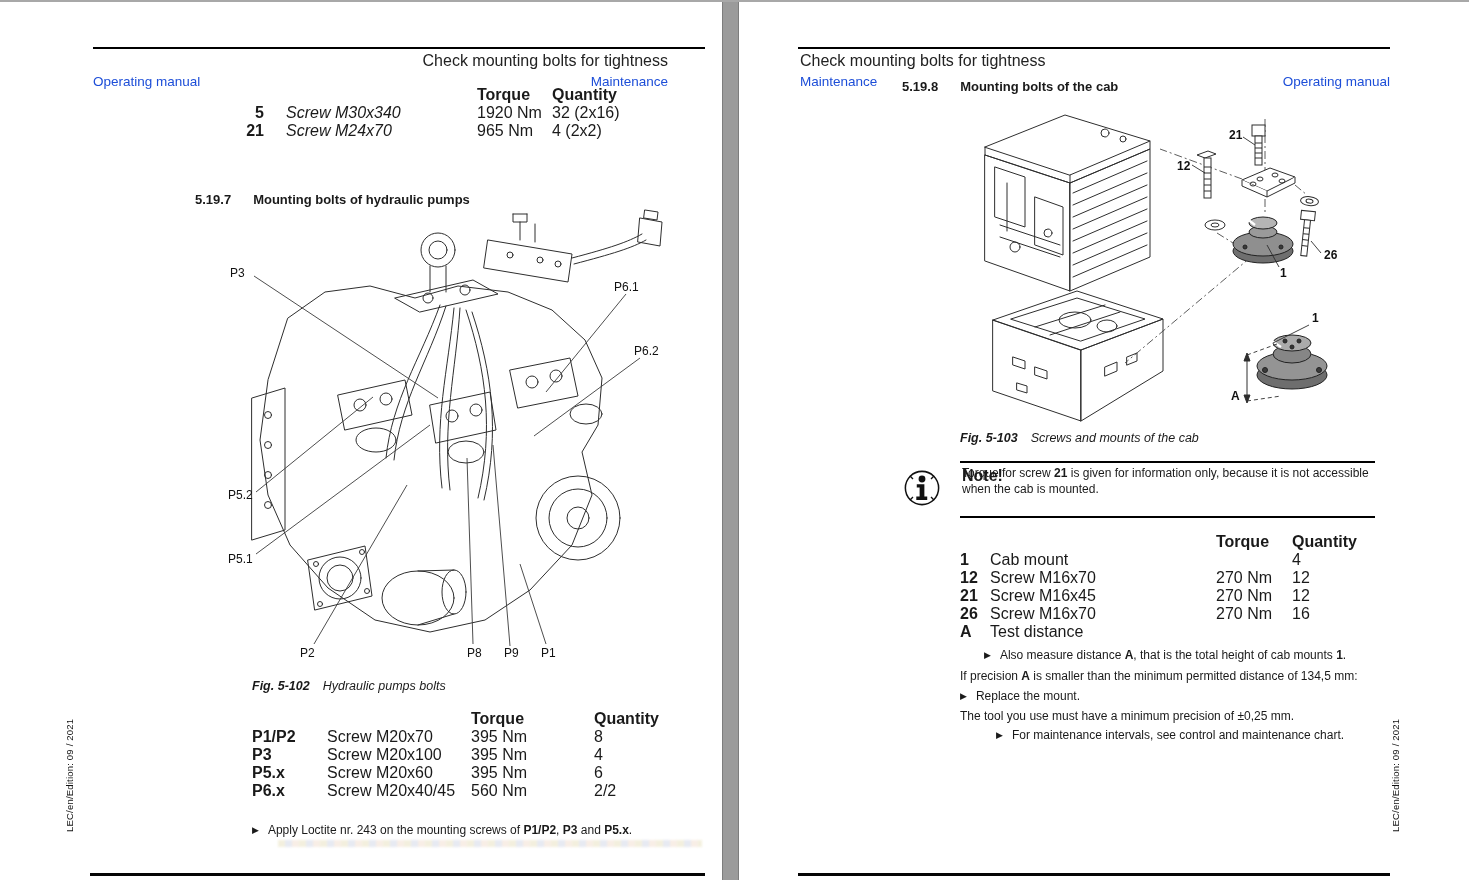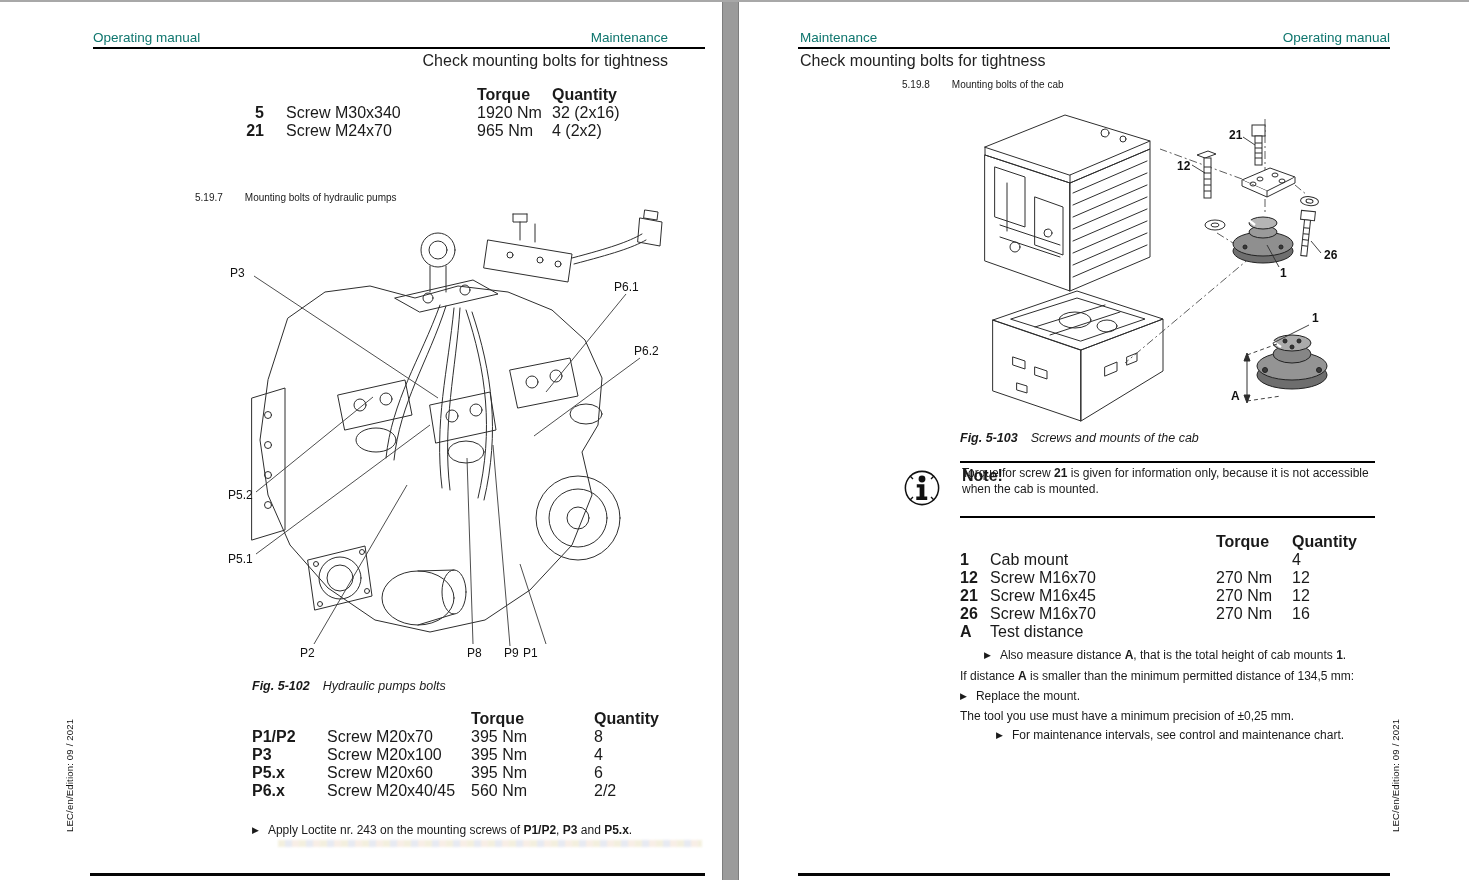"Operating manual" .hdr { color: #0f766e -> #1d4ed8; margin-top: none -> 44px }
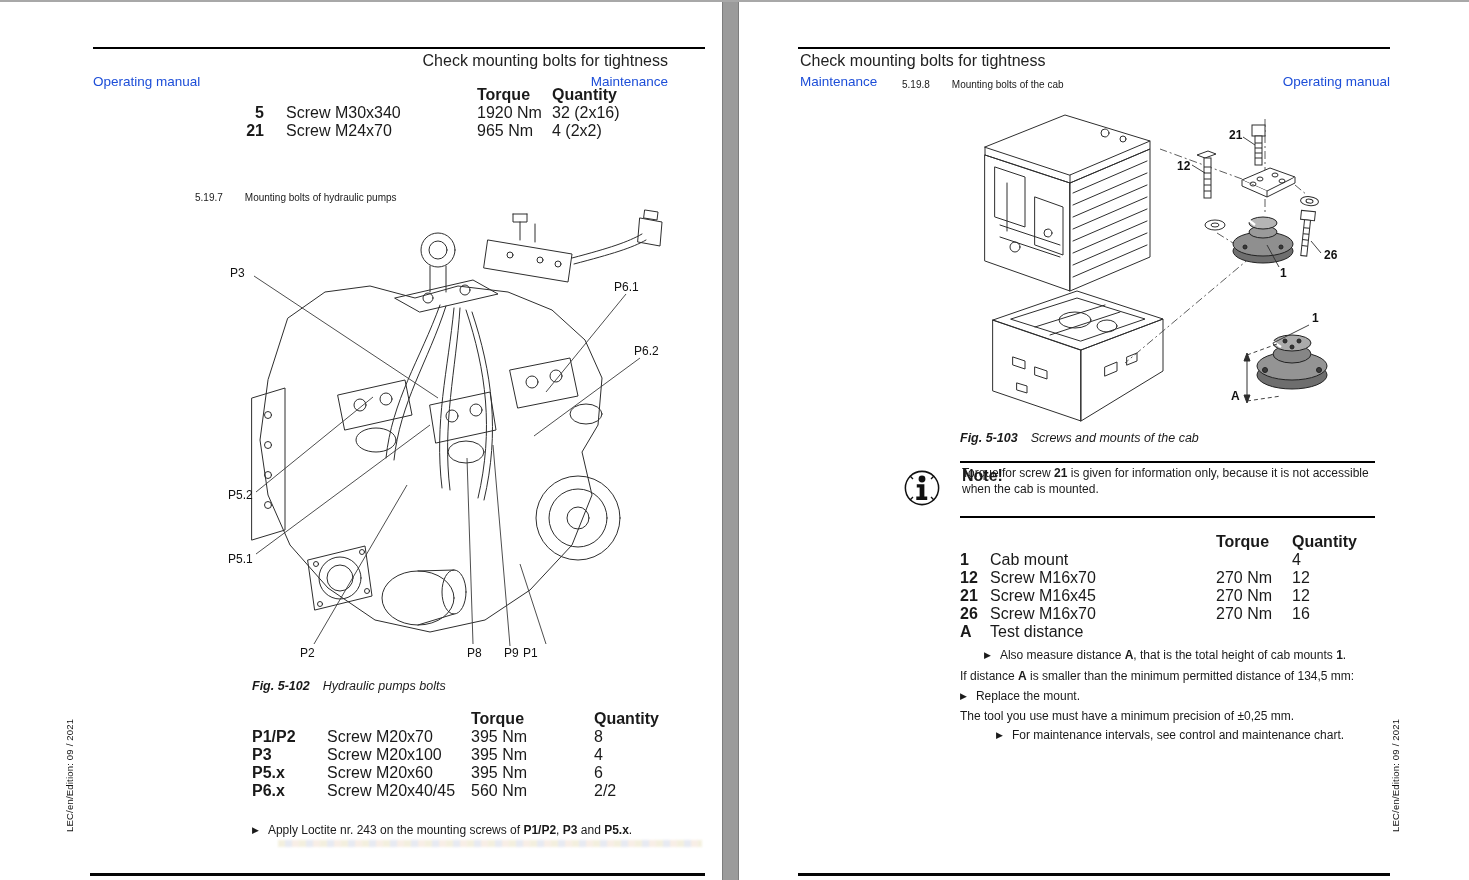"5.19.8 Mounting bolts of the" .sec { font-size: 10px -> 13px; font-weight: normal -> bold }
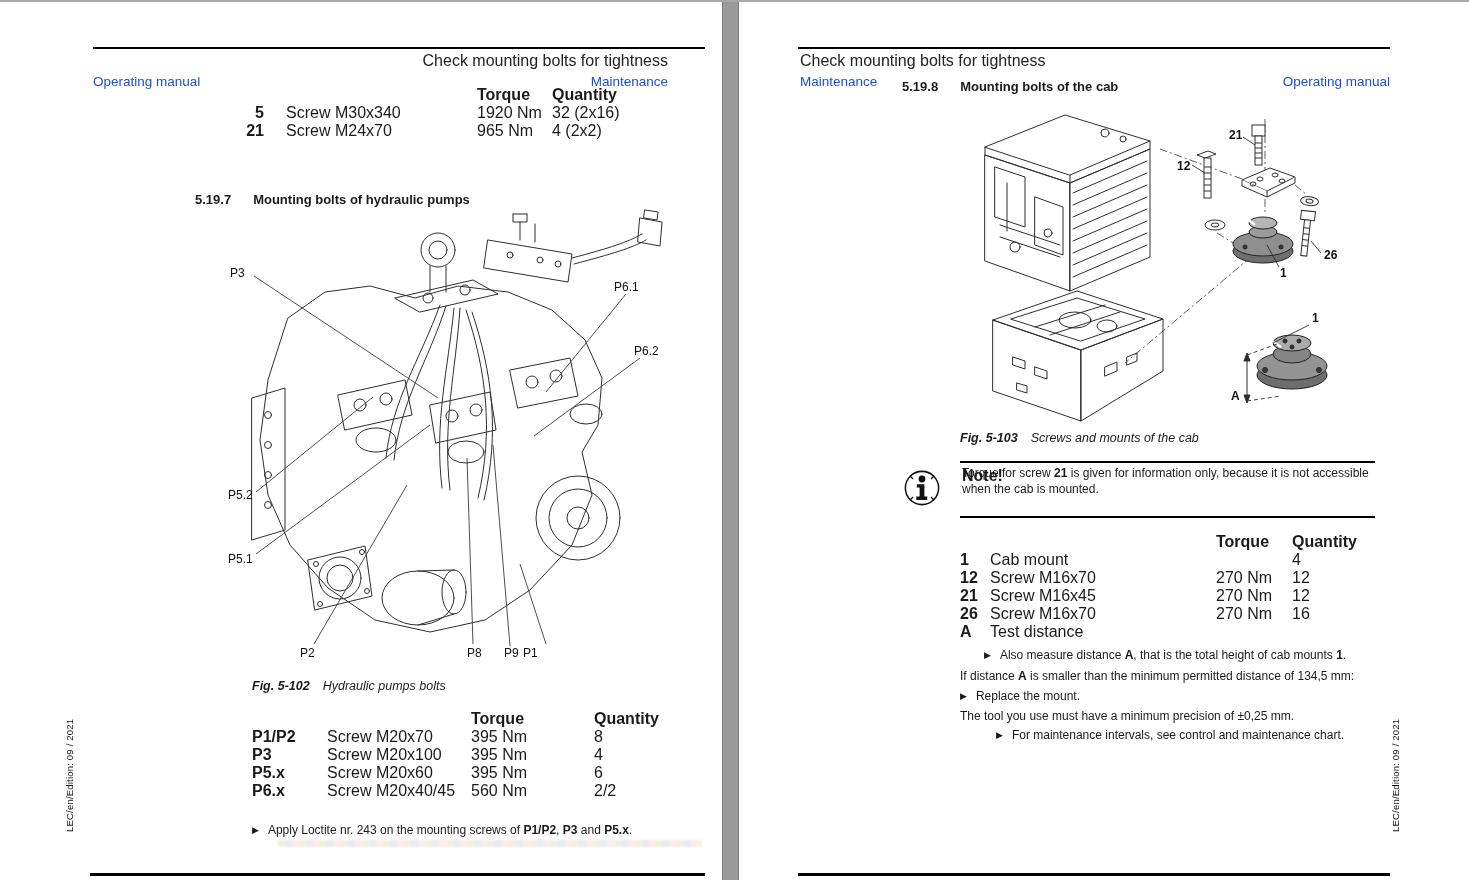"Screw M30x340" .pl22 { font-style: none -> italic }
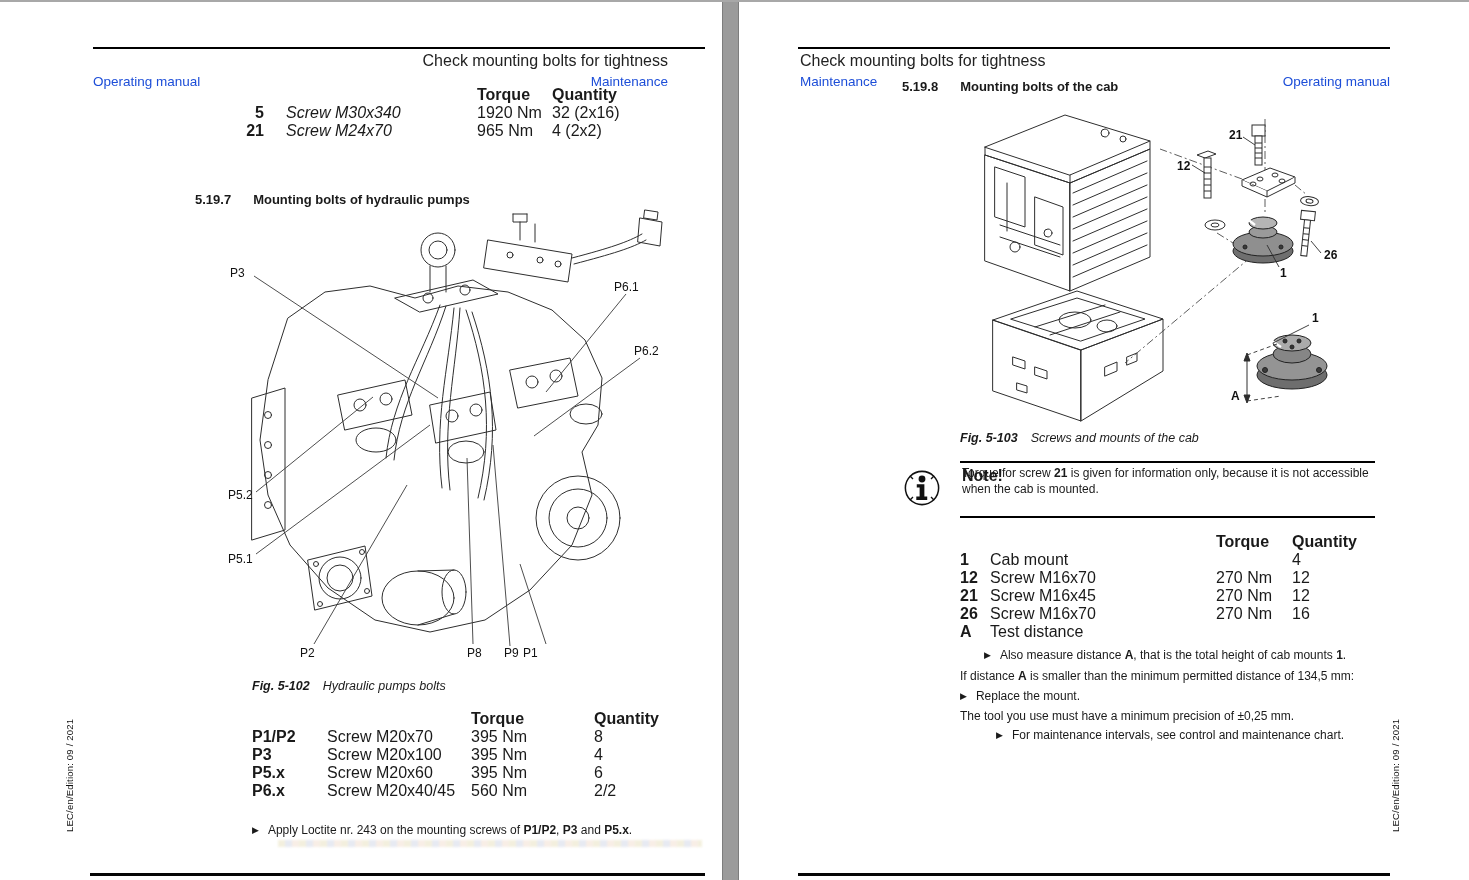"P1" span.flbl { left: 333px -> 351px }
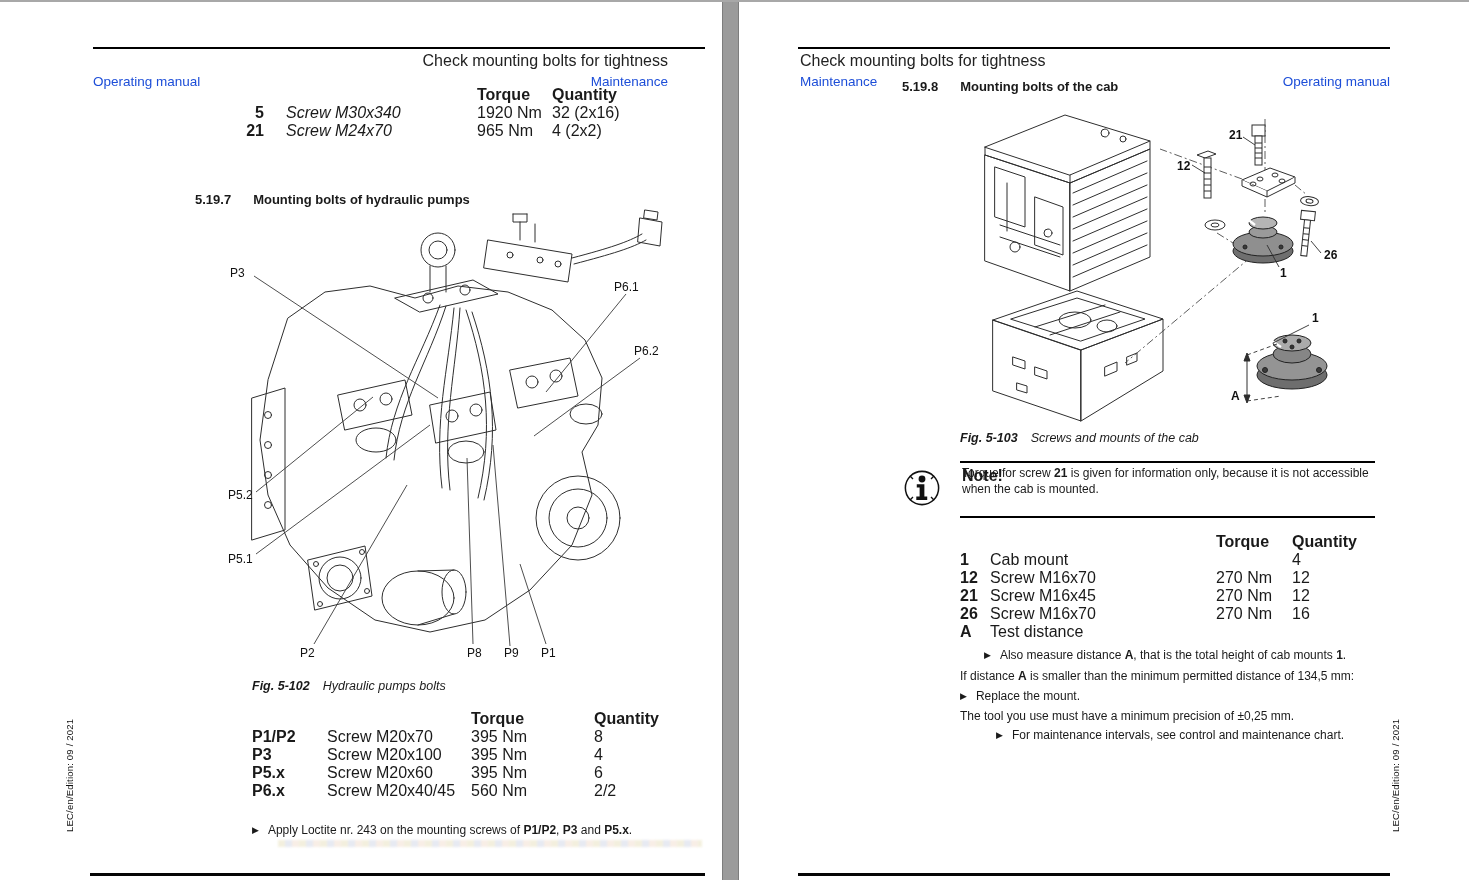"If distance" span { text: distance -> precision }
